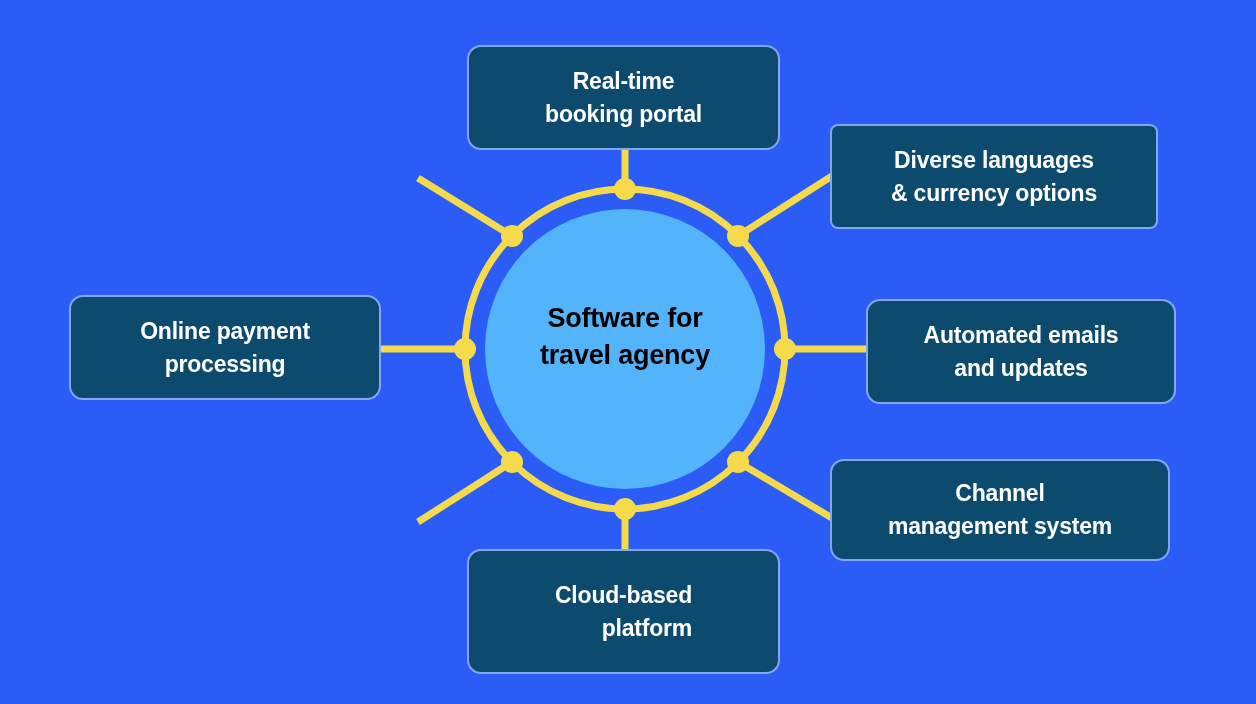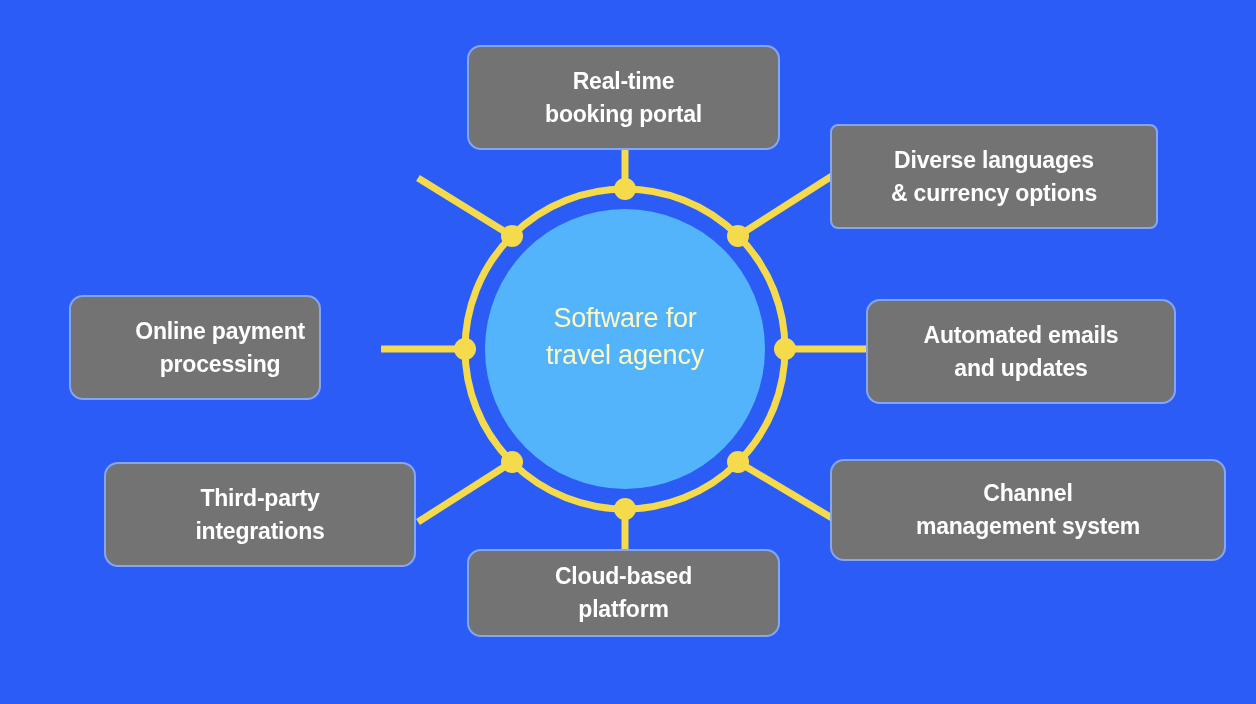"Real-time" .node { background: #737373 -> #0c4a6e }
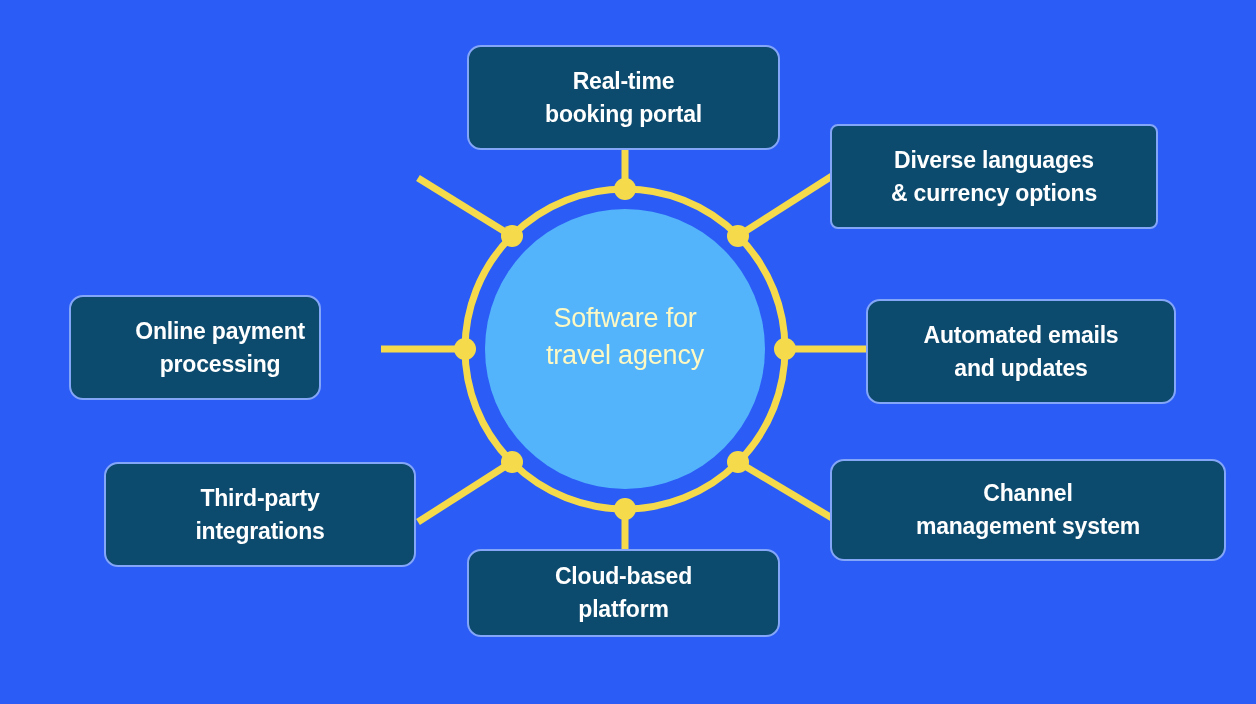"Online payment" .n-left { justify-content: flex-end -> none; width: 252px -> 312px }
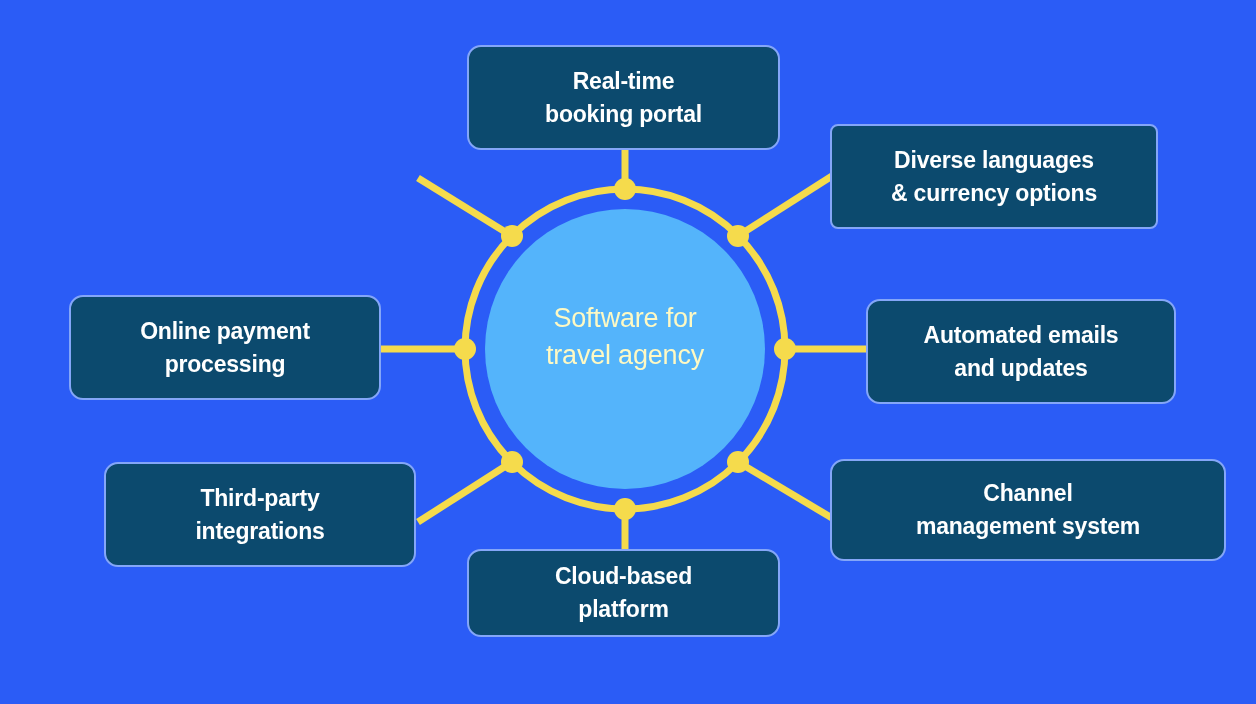"Software for" .center-label { color: #fef9c3 -> #000000; font-weight: normal -> bold }
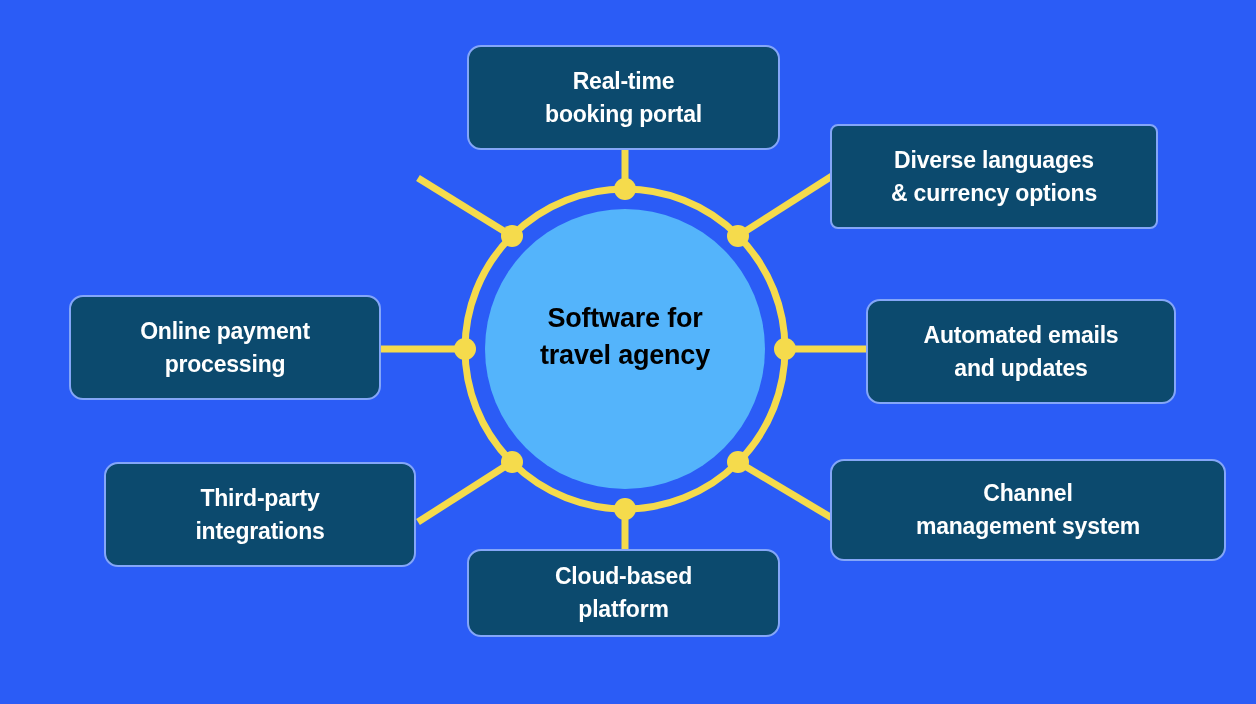"Third-party" div.node { html: <div> <span>Third-party integrations</span> </div> -> none }
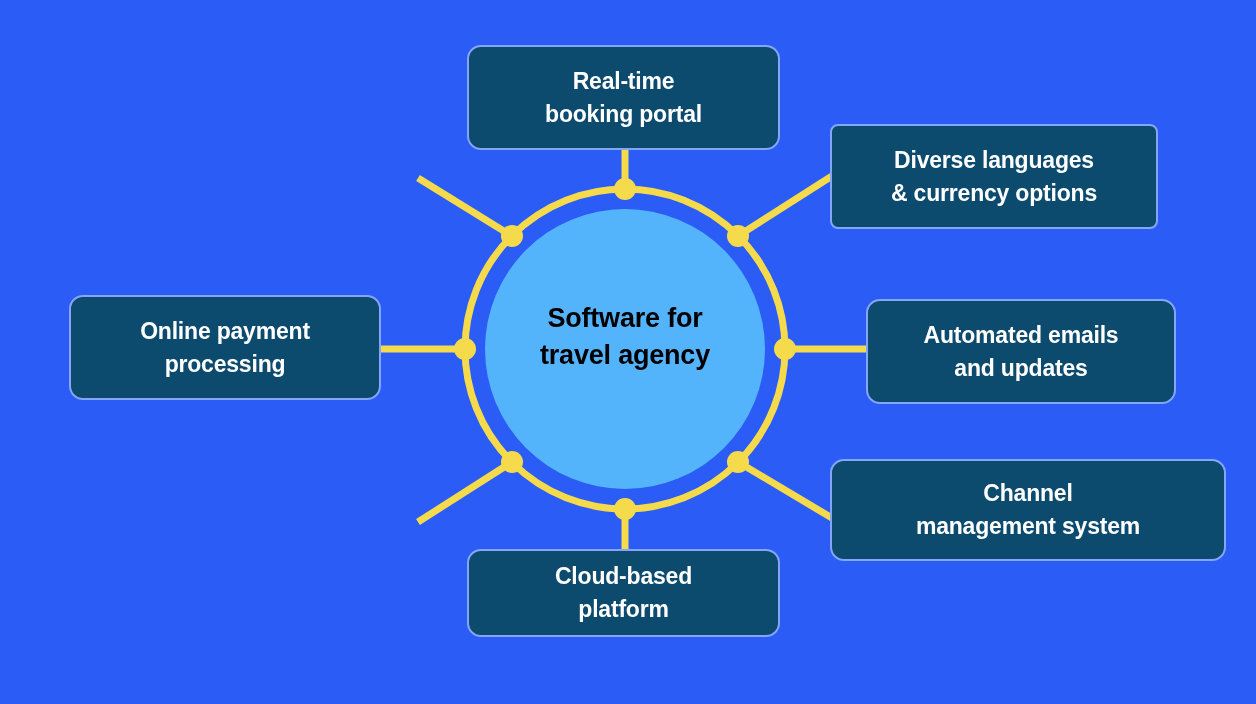"Channel" .n-botright { width: 396px -> 340px }
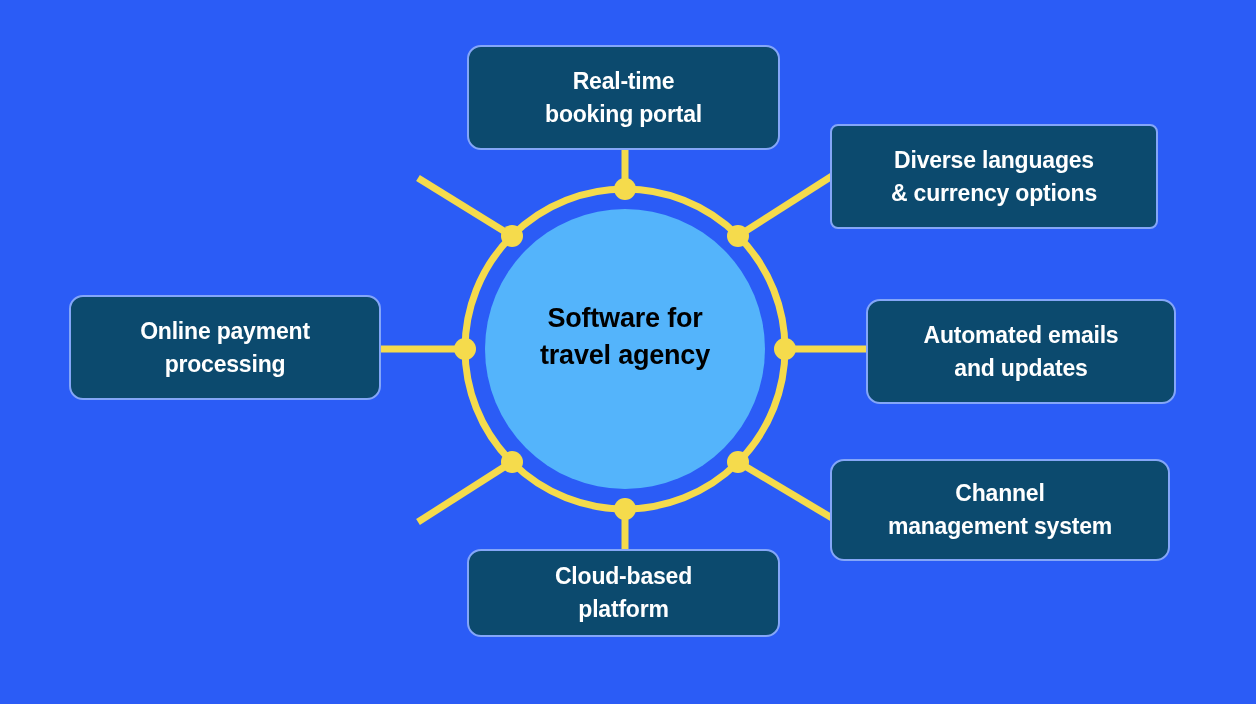"Cloud-based" .n-bottom { height: 88px -> 125px; text-align: none -> right }
